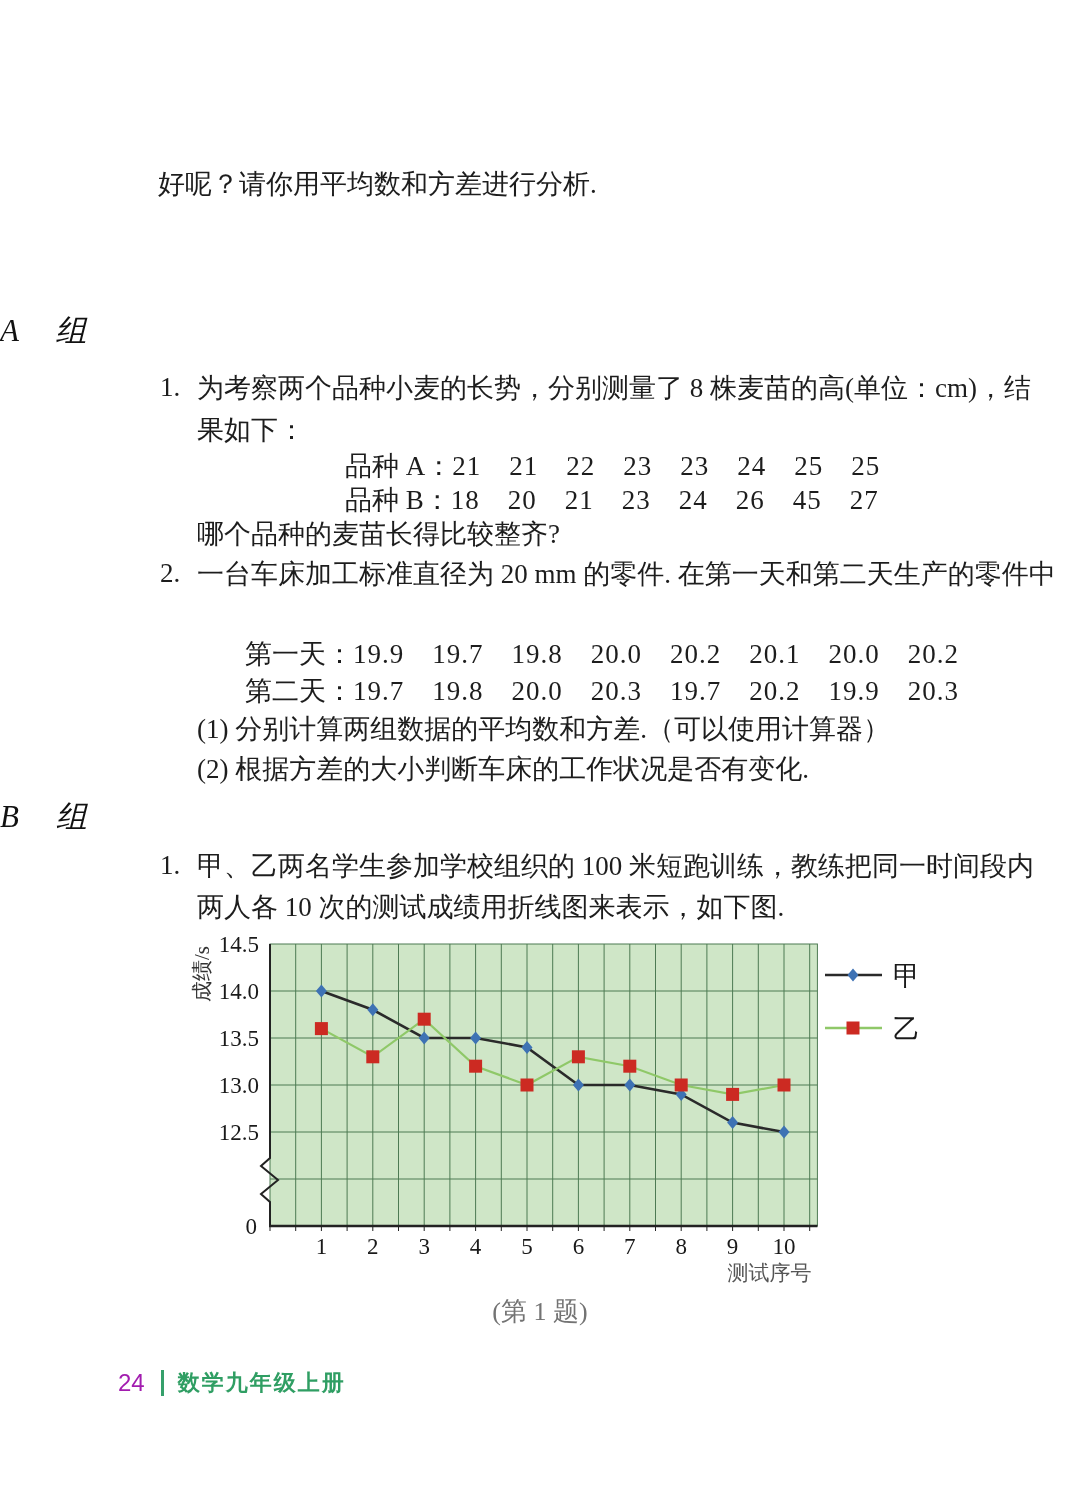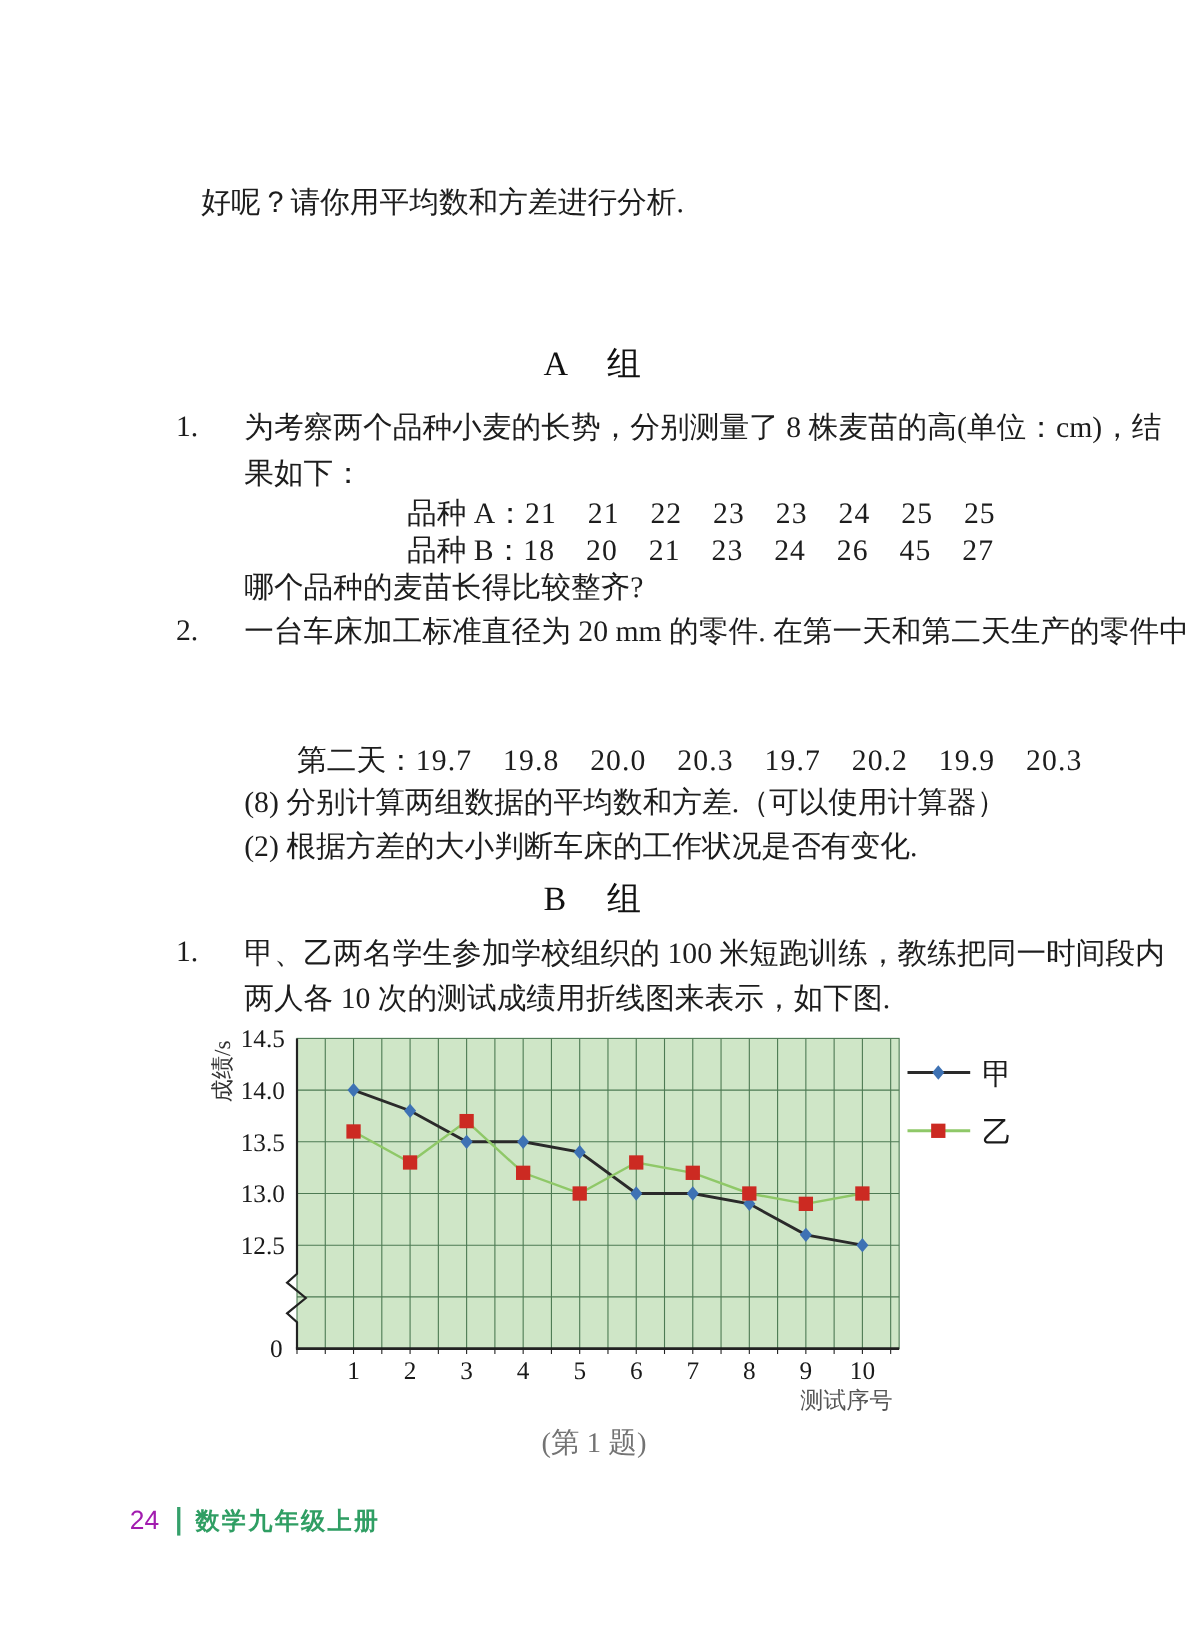"好呢？请你用平均数和方差进行分析." .line { margin-left: 25px -> none }
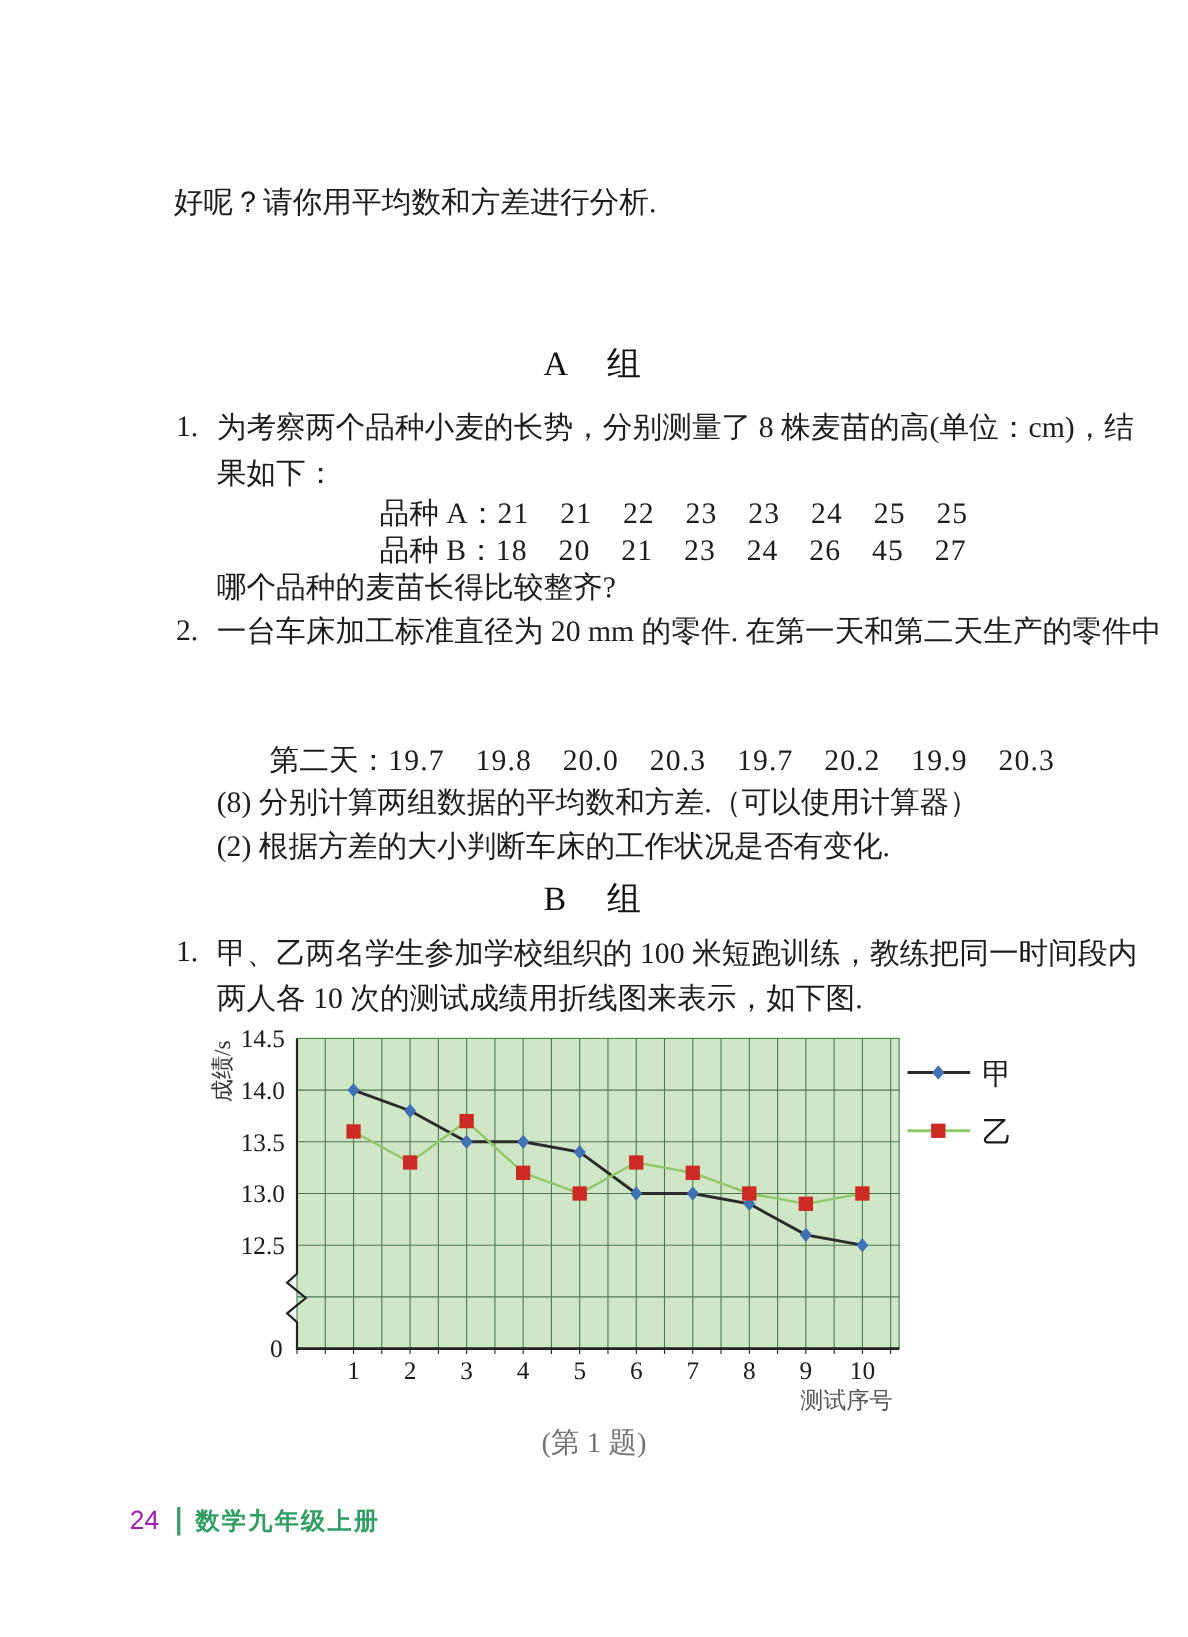"A 组" .heading { font-style: none -> italic; text-align: center -> none }
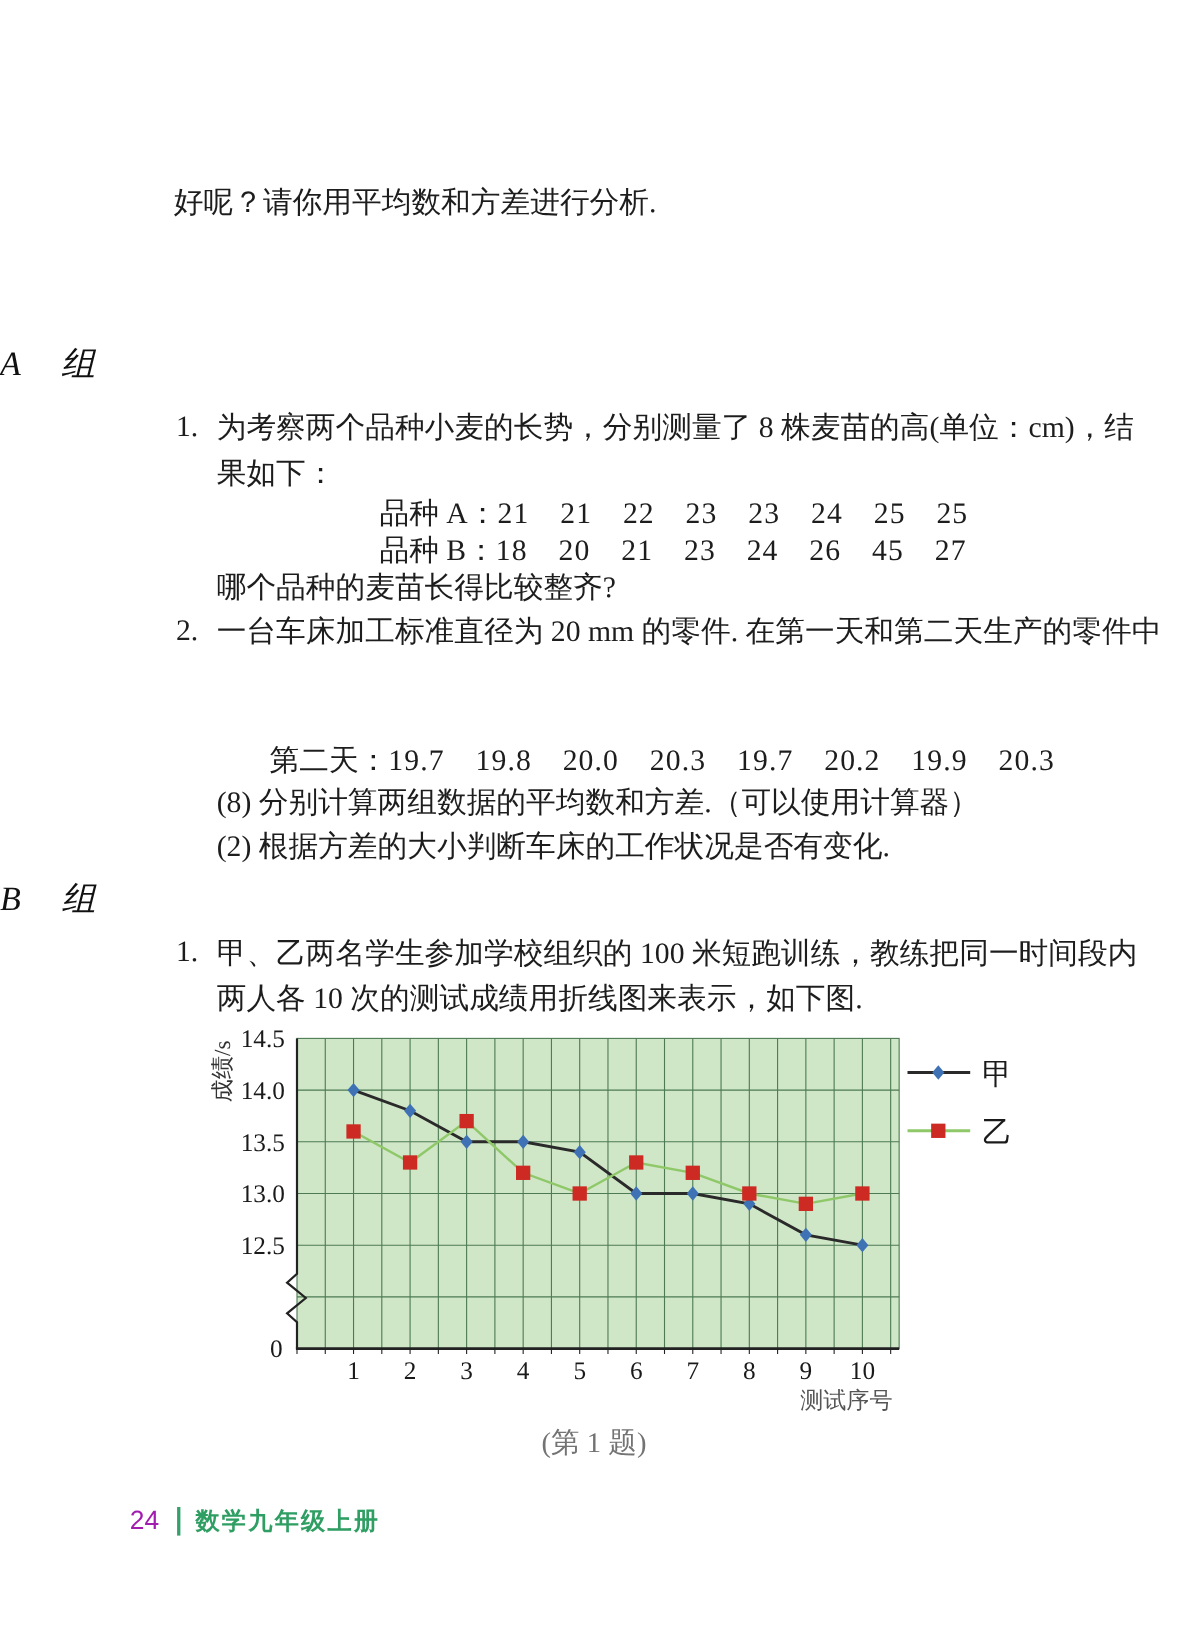"第一天：19.9 19.7 19.8 20.0 20.2" div.line { html: none -> <div><span>第一天：</span><span>19.9 19.7 19.8 20.0 20.2 20.1 20.0 20.2</span></div> }
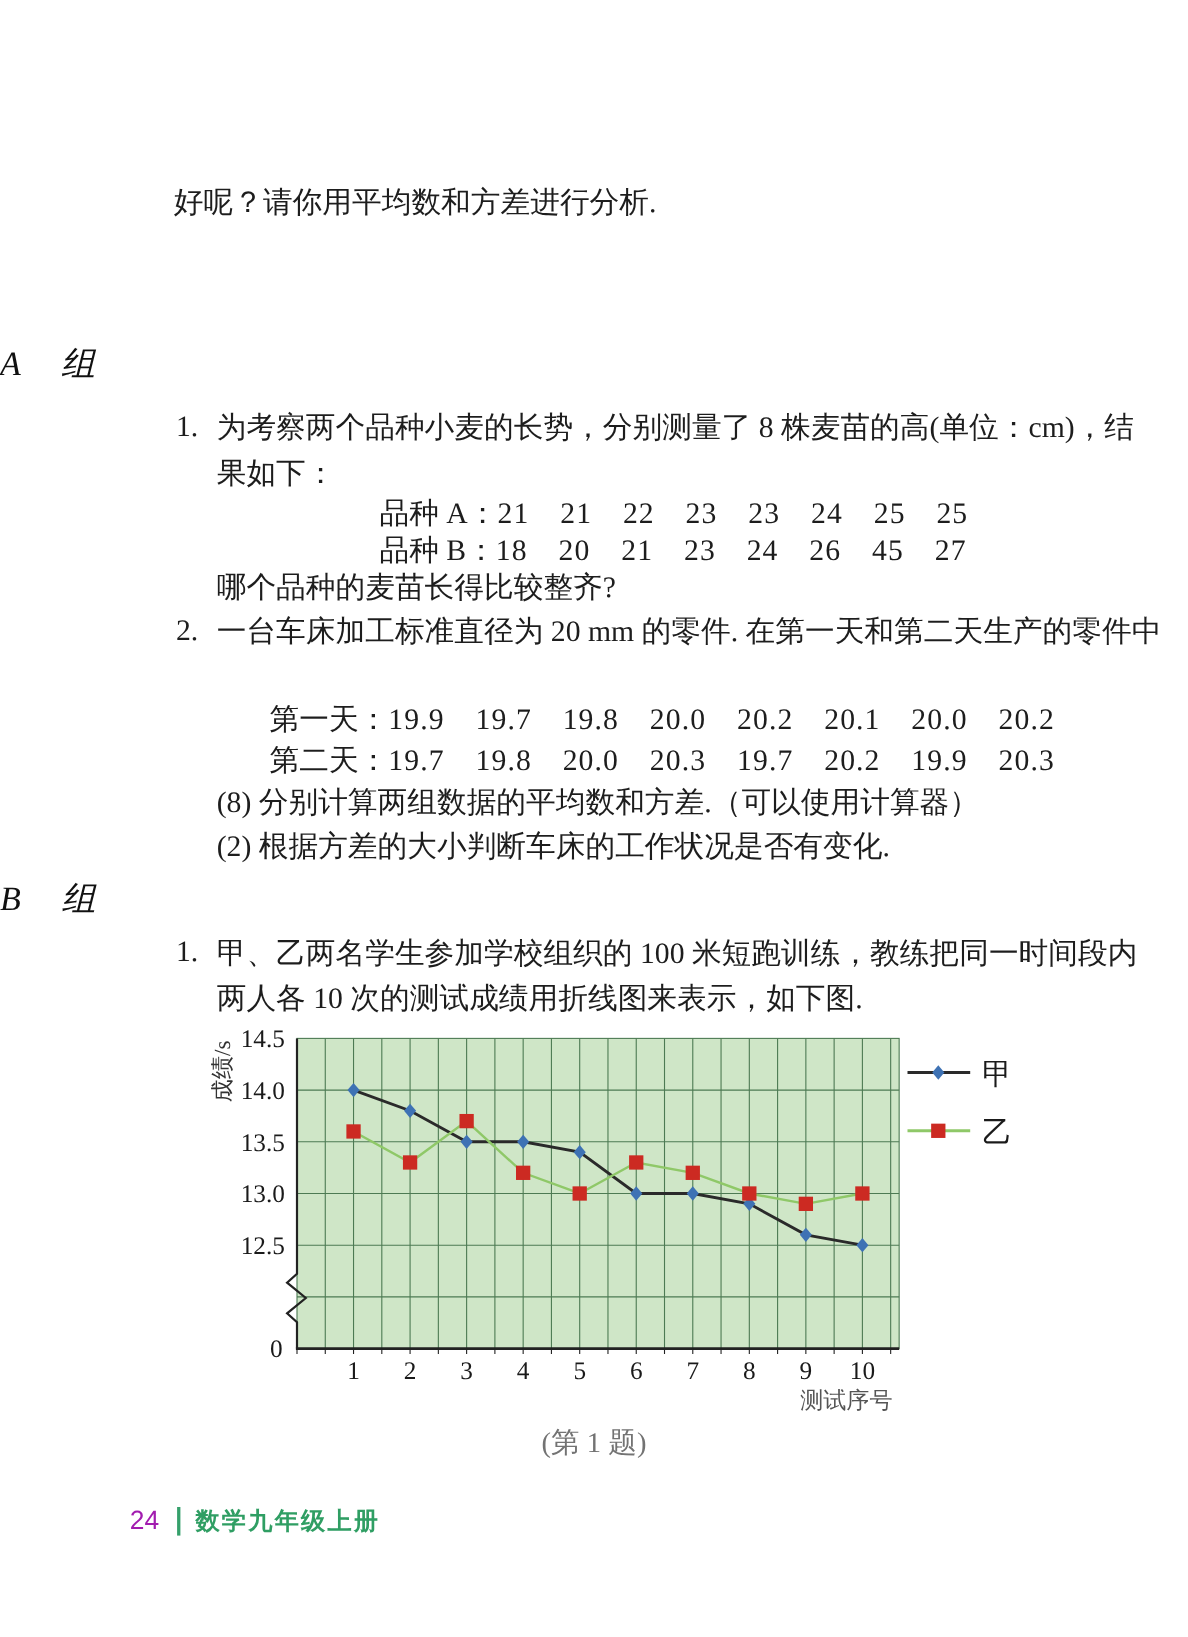"(8) 分别计算两组数据的平均数和方差.（可以使用计算器）" div.line { text: 8 -> 1 }
